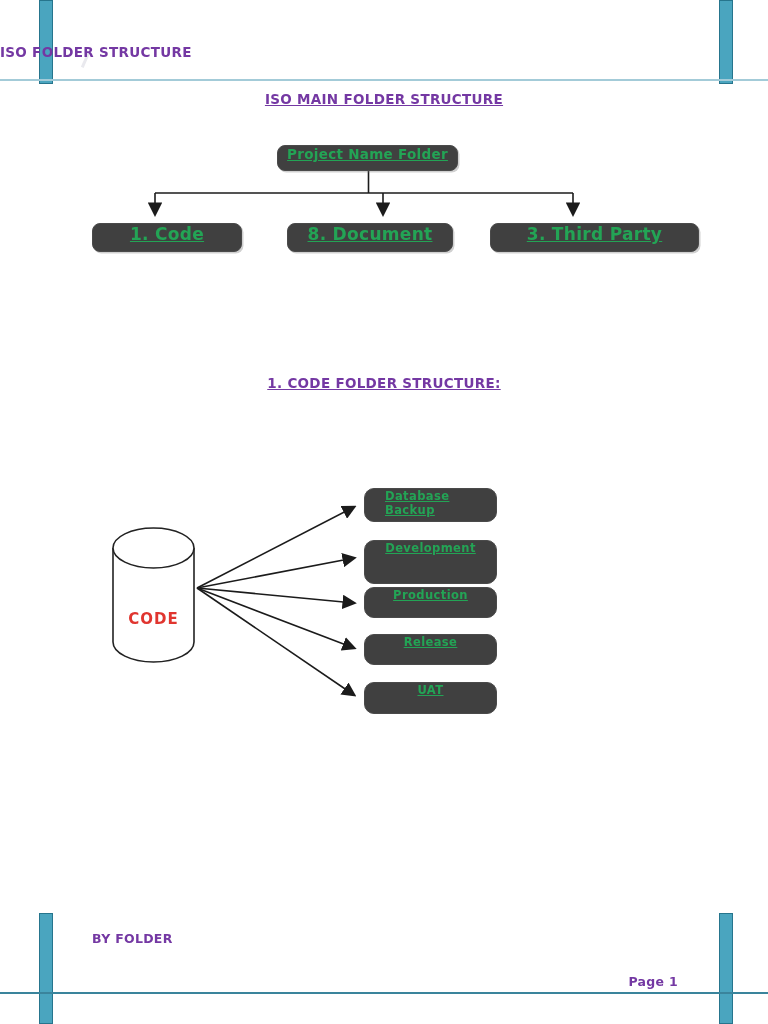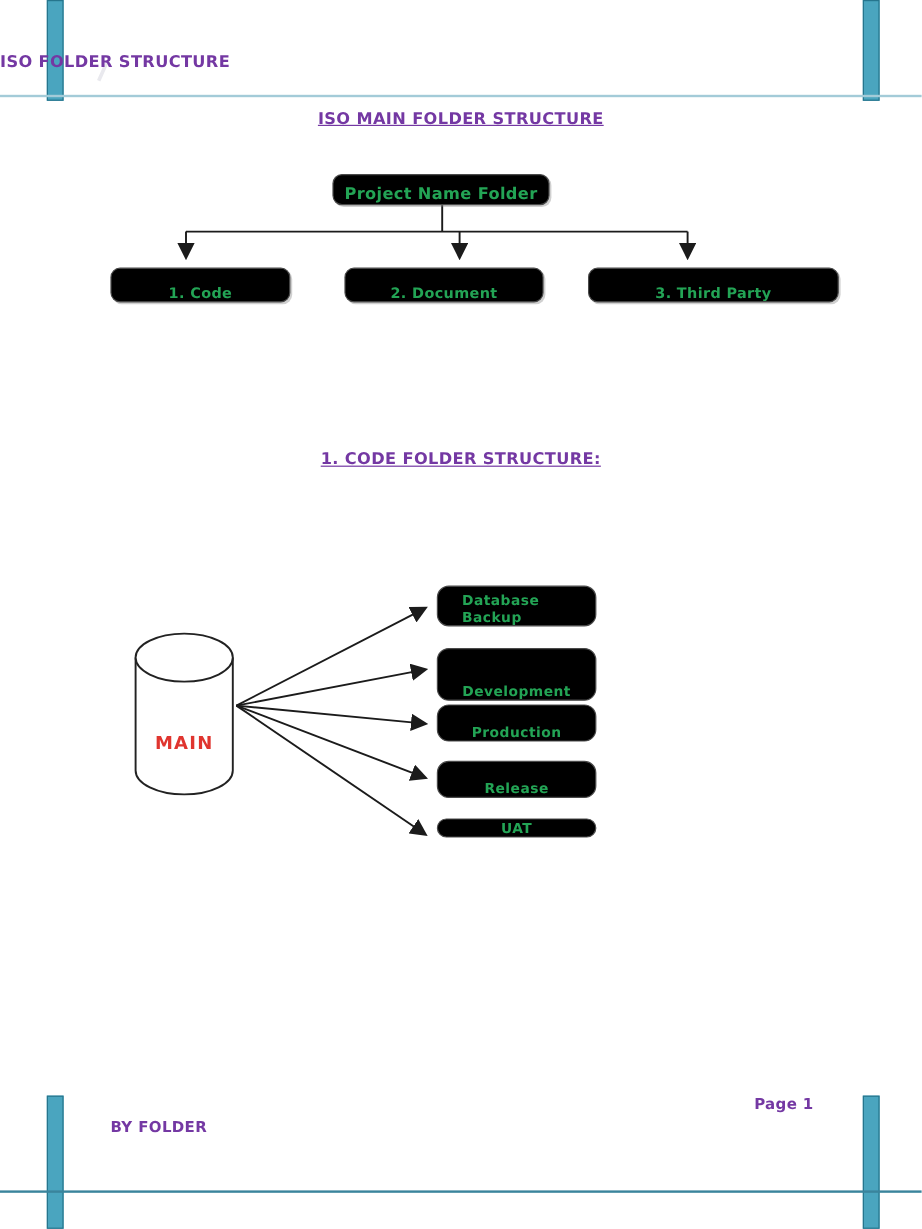"Project Name Folder" .node-box { align-items: flex-end -> flex-start; background: #000000 -> #404040; text-decoration: none -> underline }
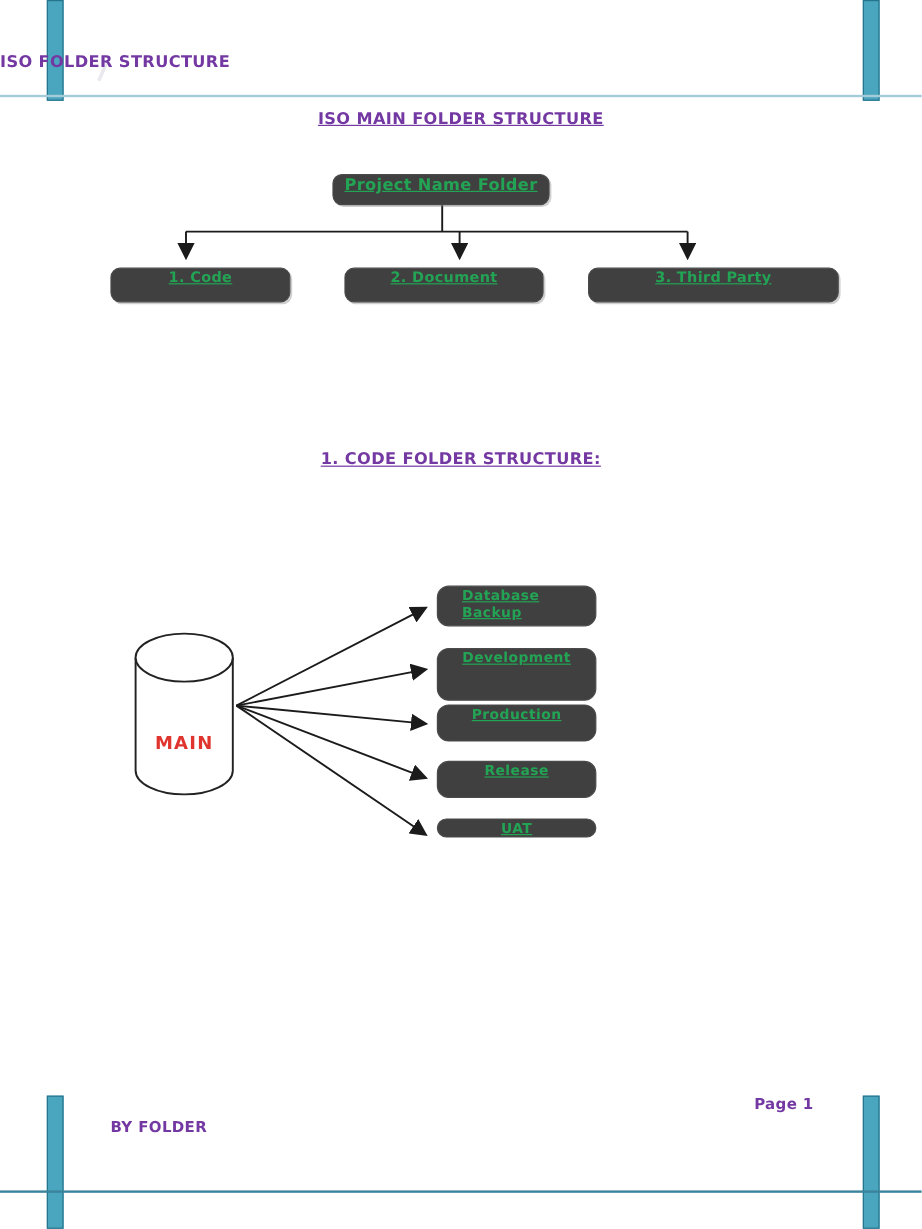"1. Code" .child-box { font-size: 12px -> 17px }
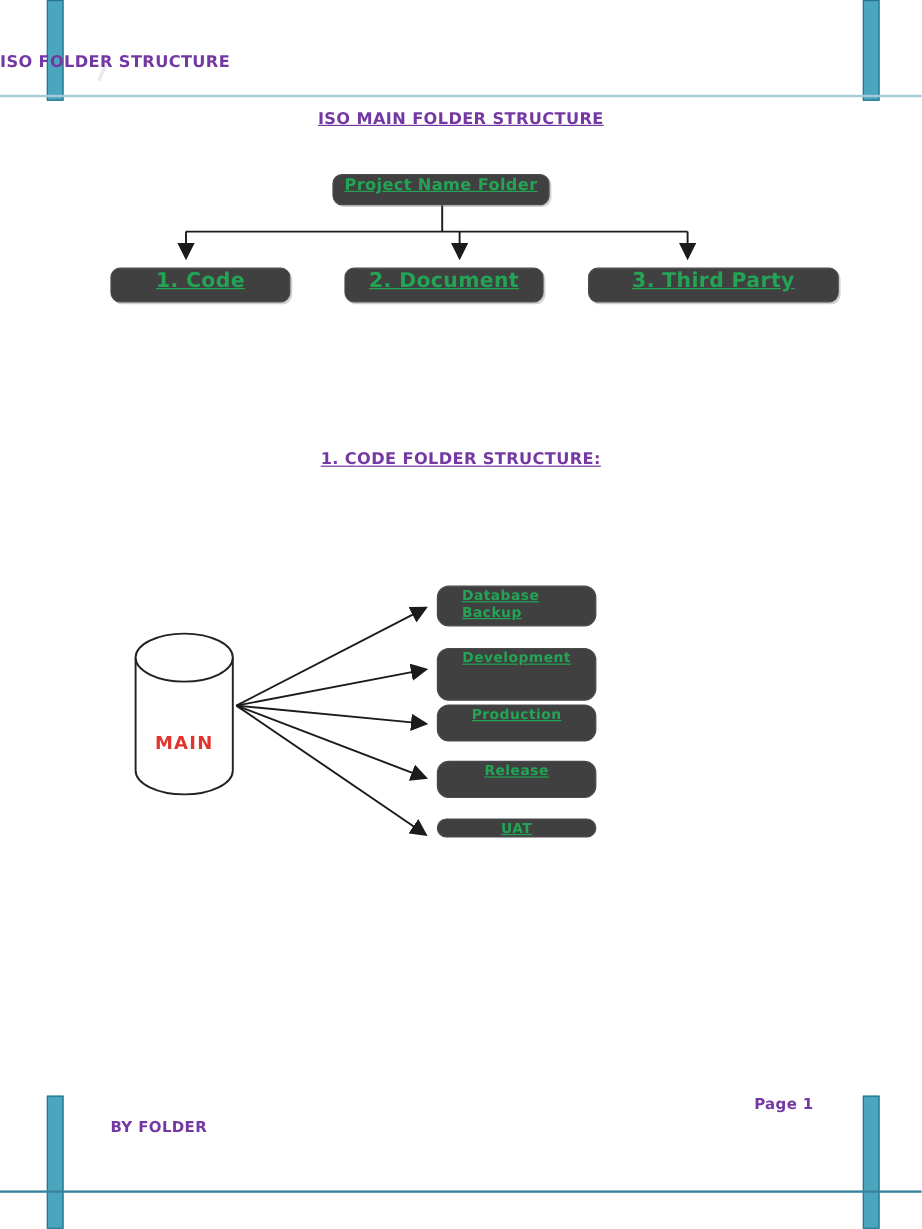"2. Document" span { text: 2 -> 8 }
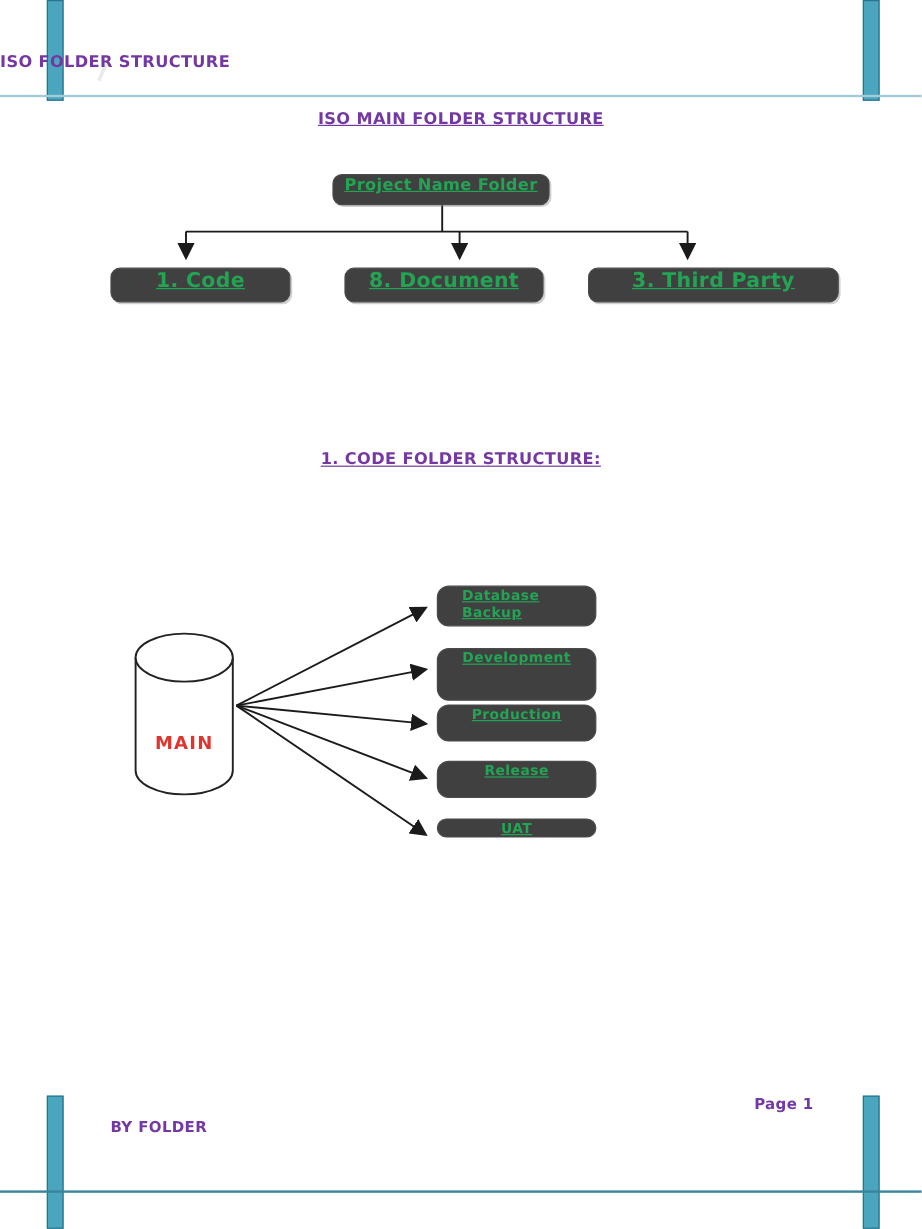"MAIN" div.code-label { text: MAIN -> CODE }
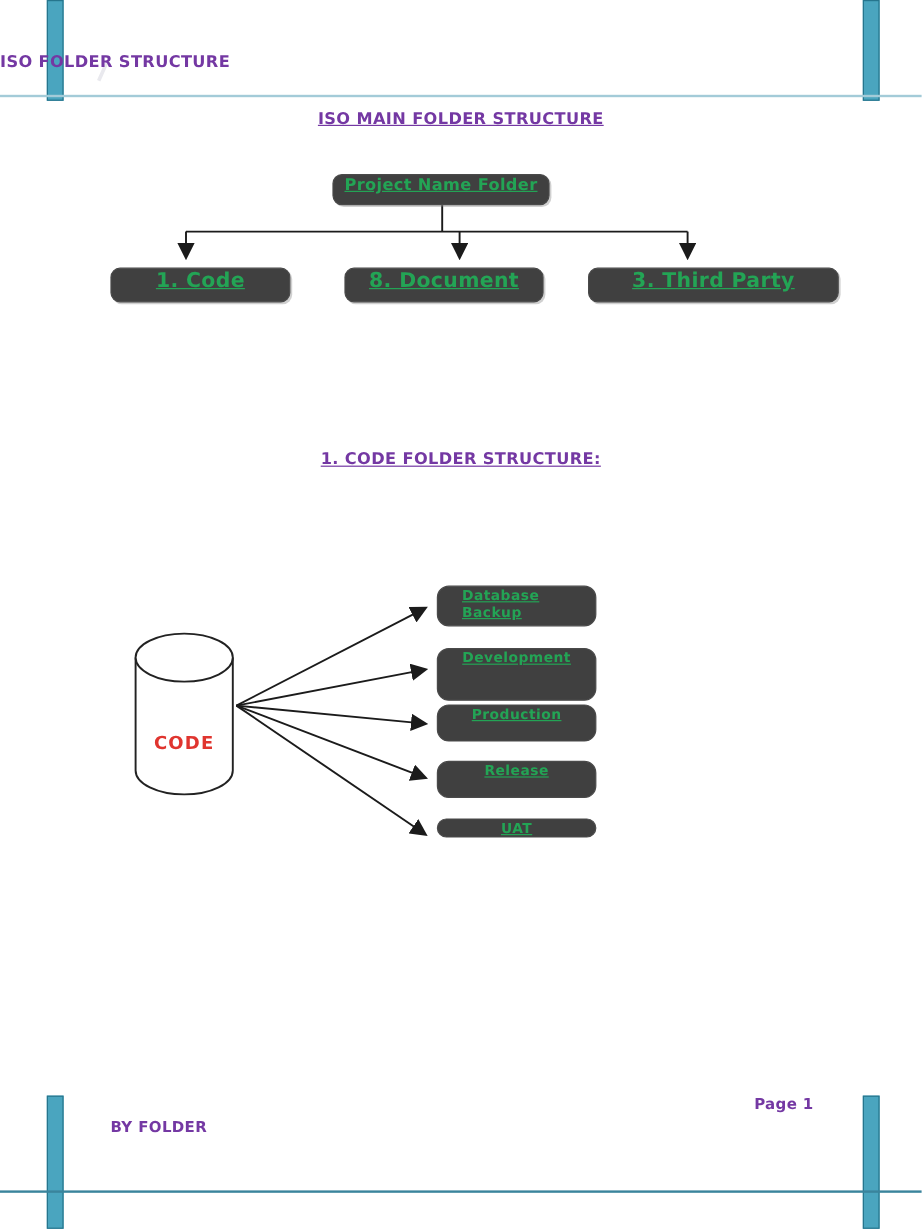"UAT" div.node-box { height: 16px -> 32px }
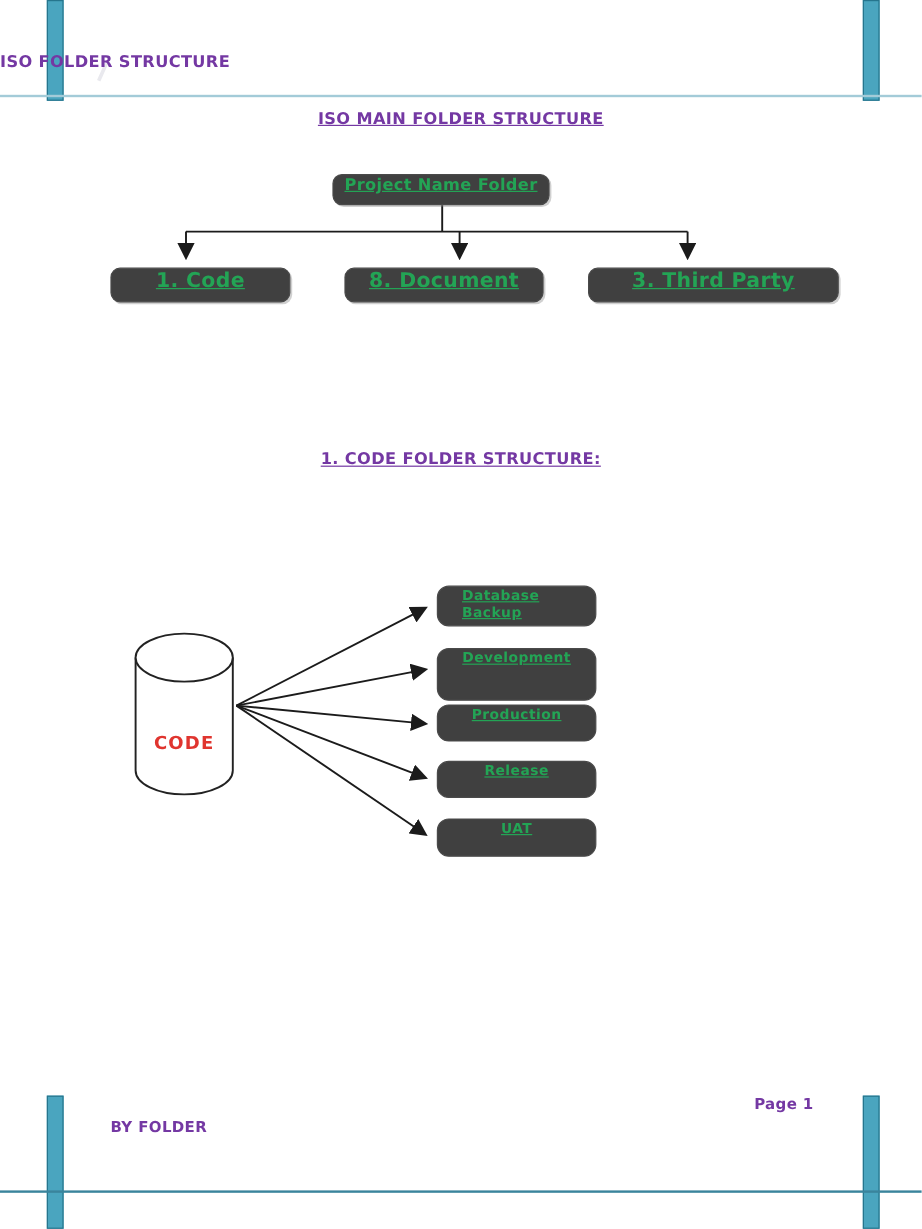"Page 1" .footer-page { top: 912px -> 974px }
